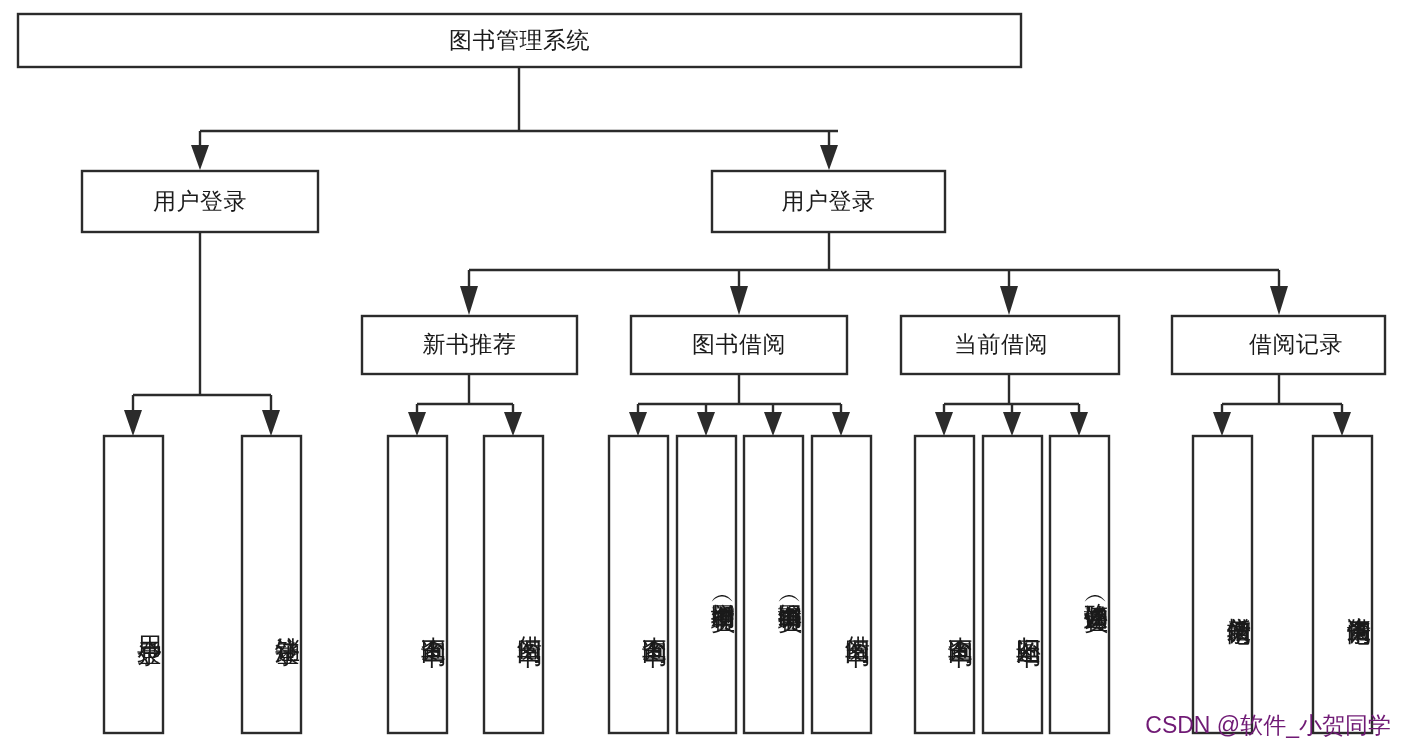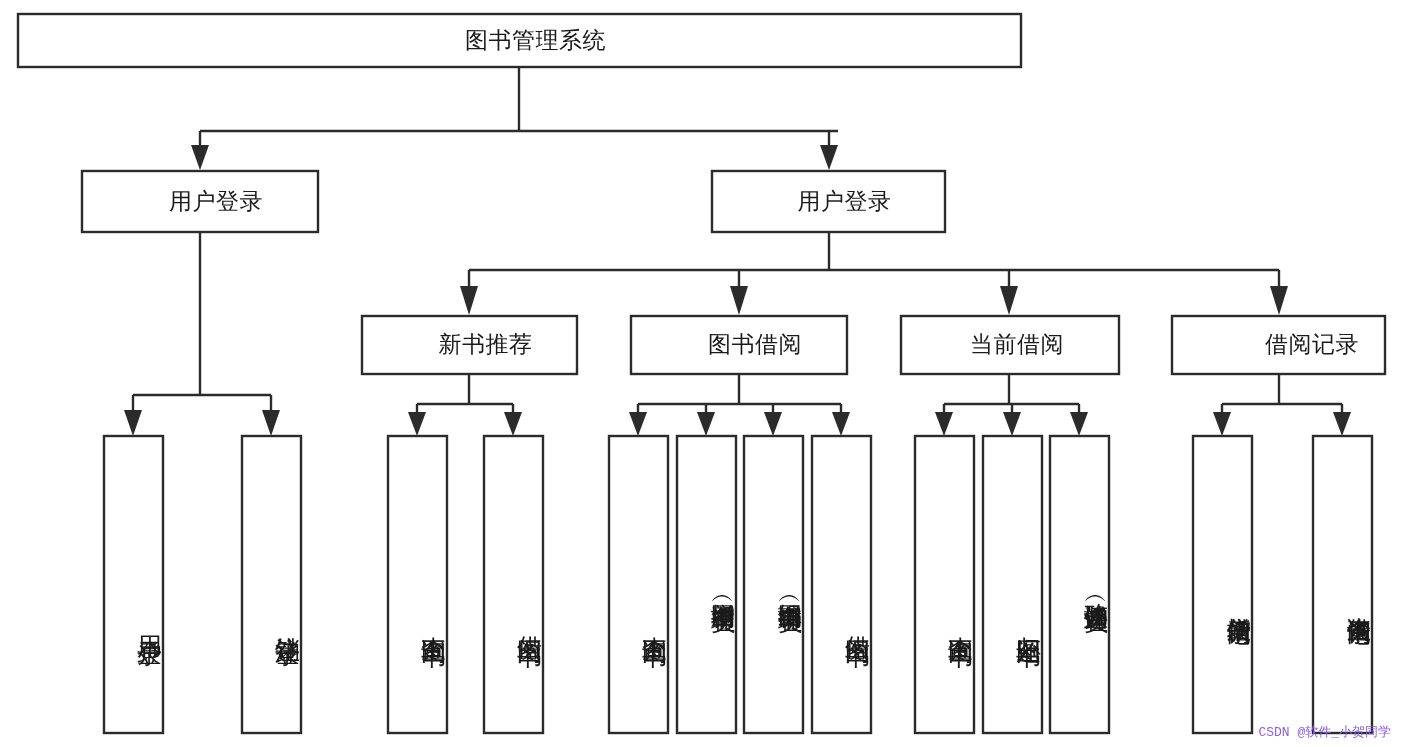"图书管理系统" .node-label { padding-left: 16px -> none }
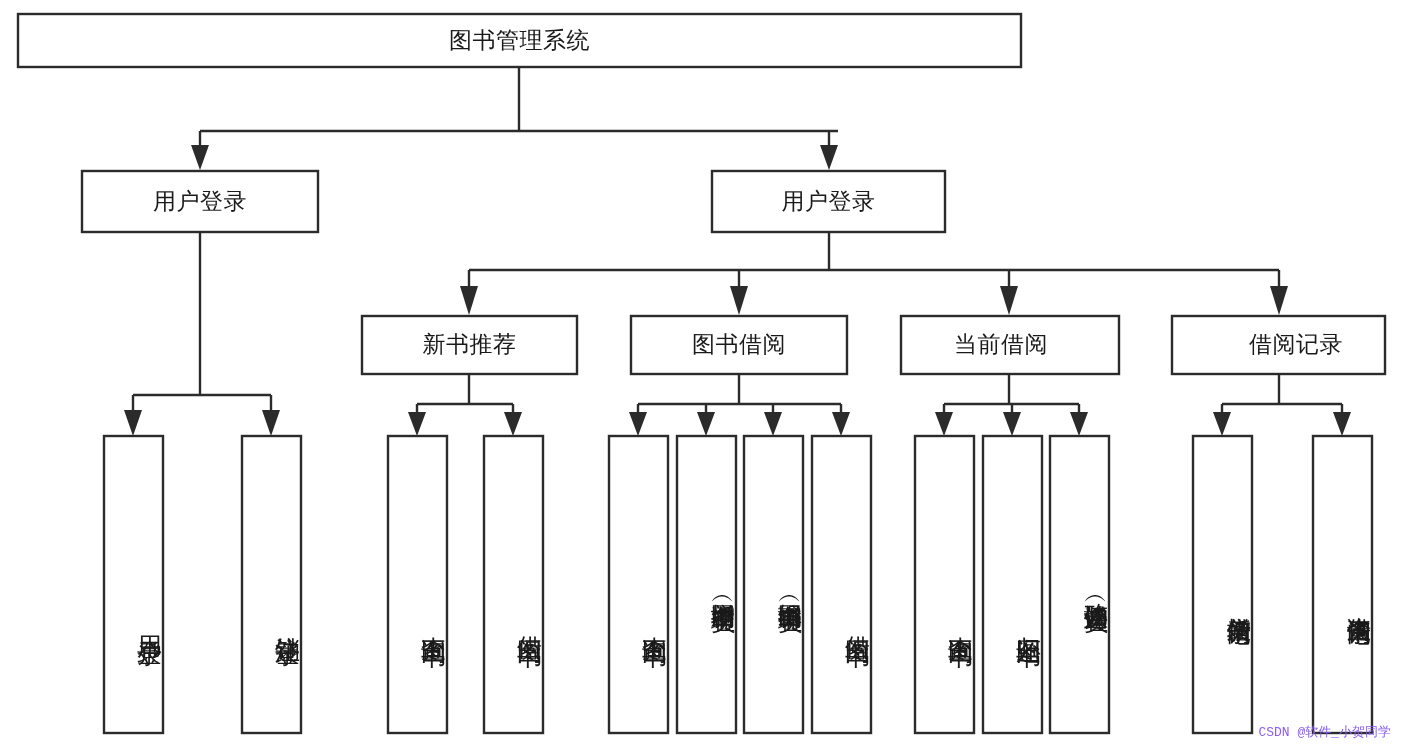"CSDN @软件_小贺同学" .watermark { color: #8b5cf6 -> #701a75; font-family: Liberation Mono, monospace -> Liberation Sans, sans-serif; font-size: 13px -> 23px }
